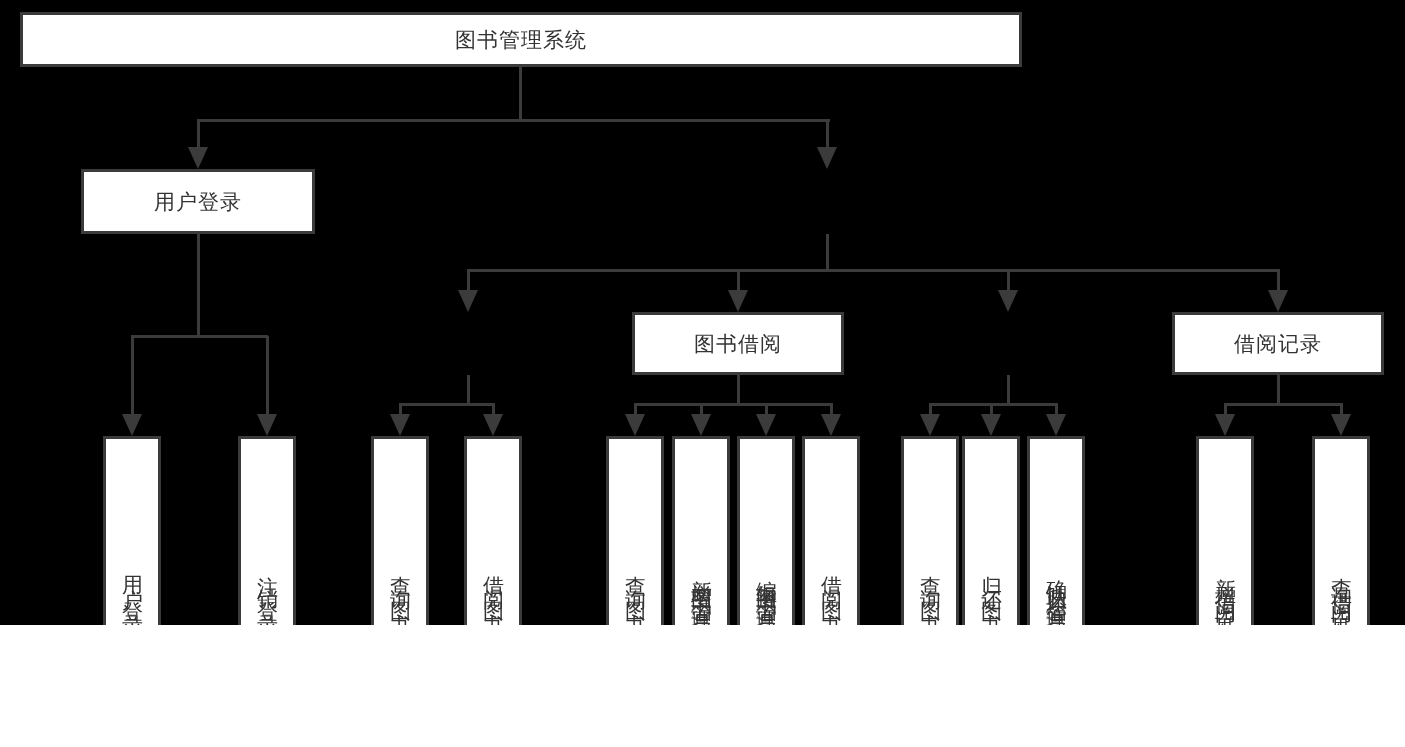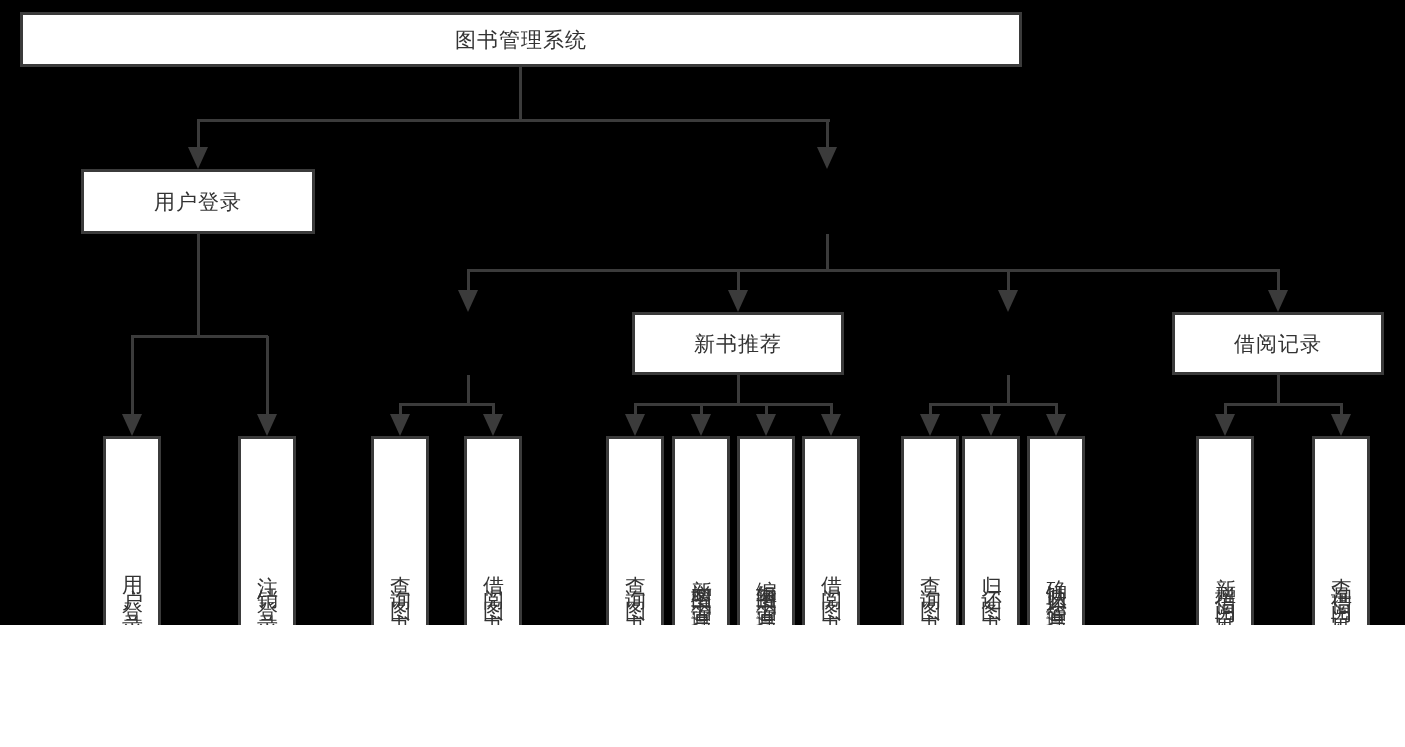"新书推荐" span.lbl { text: 新书推荐 -> 图书借阅 }
